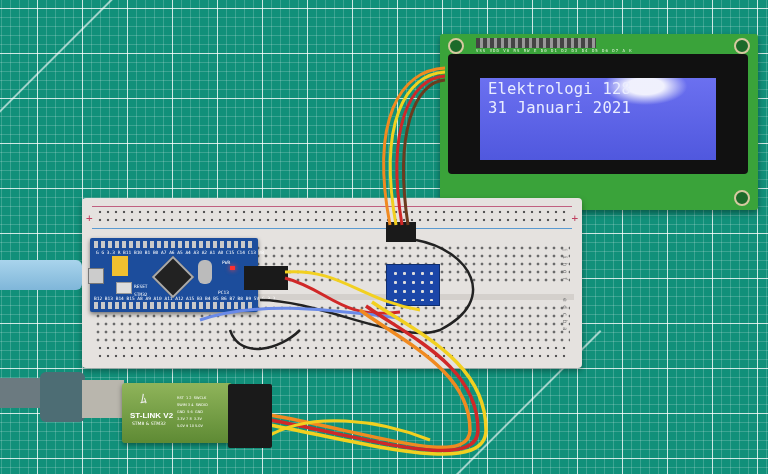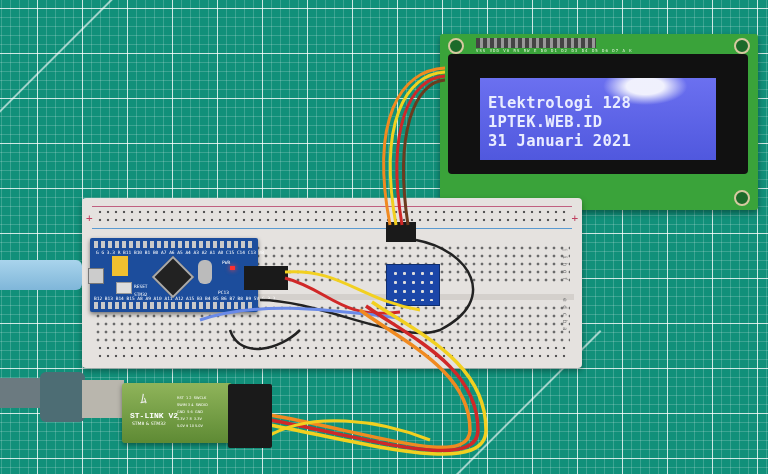"Elektrologi 128" .lcd-screen { font-weight: bold -> none; padding: 16px 8px -> 2px 8px }
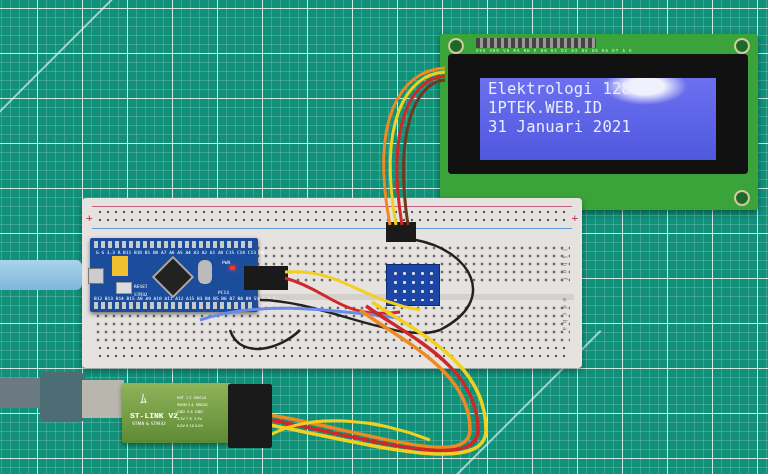"1PTEK.WEB.ID" div.lcd-line { html: <div>1PTEK.WEB.ID</div> -> none }
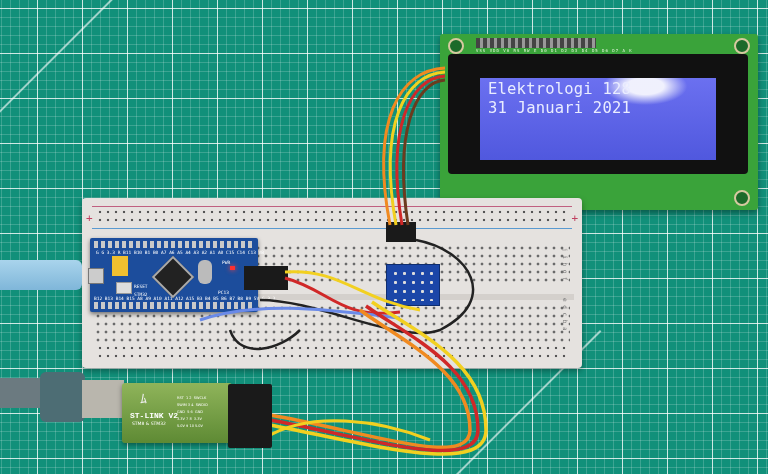"ST-LINK V2" .stlink-title { font-family: Liberation Mono, monospace -> Liberation Sans, sans-serif }
